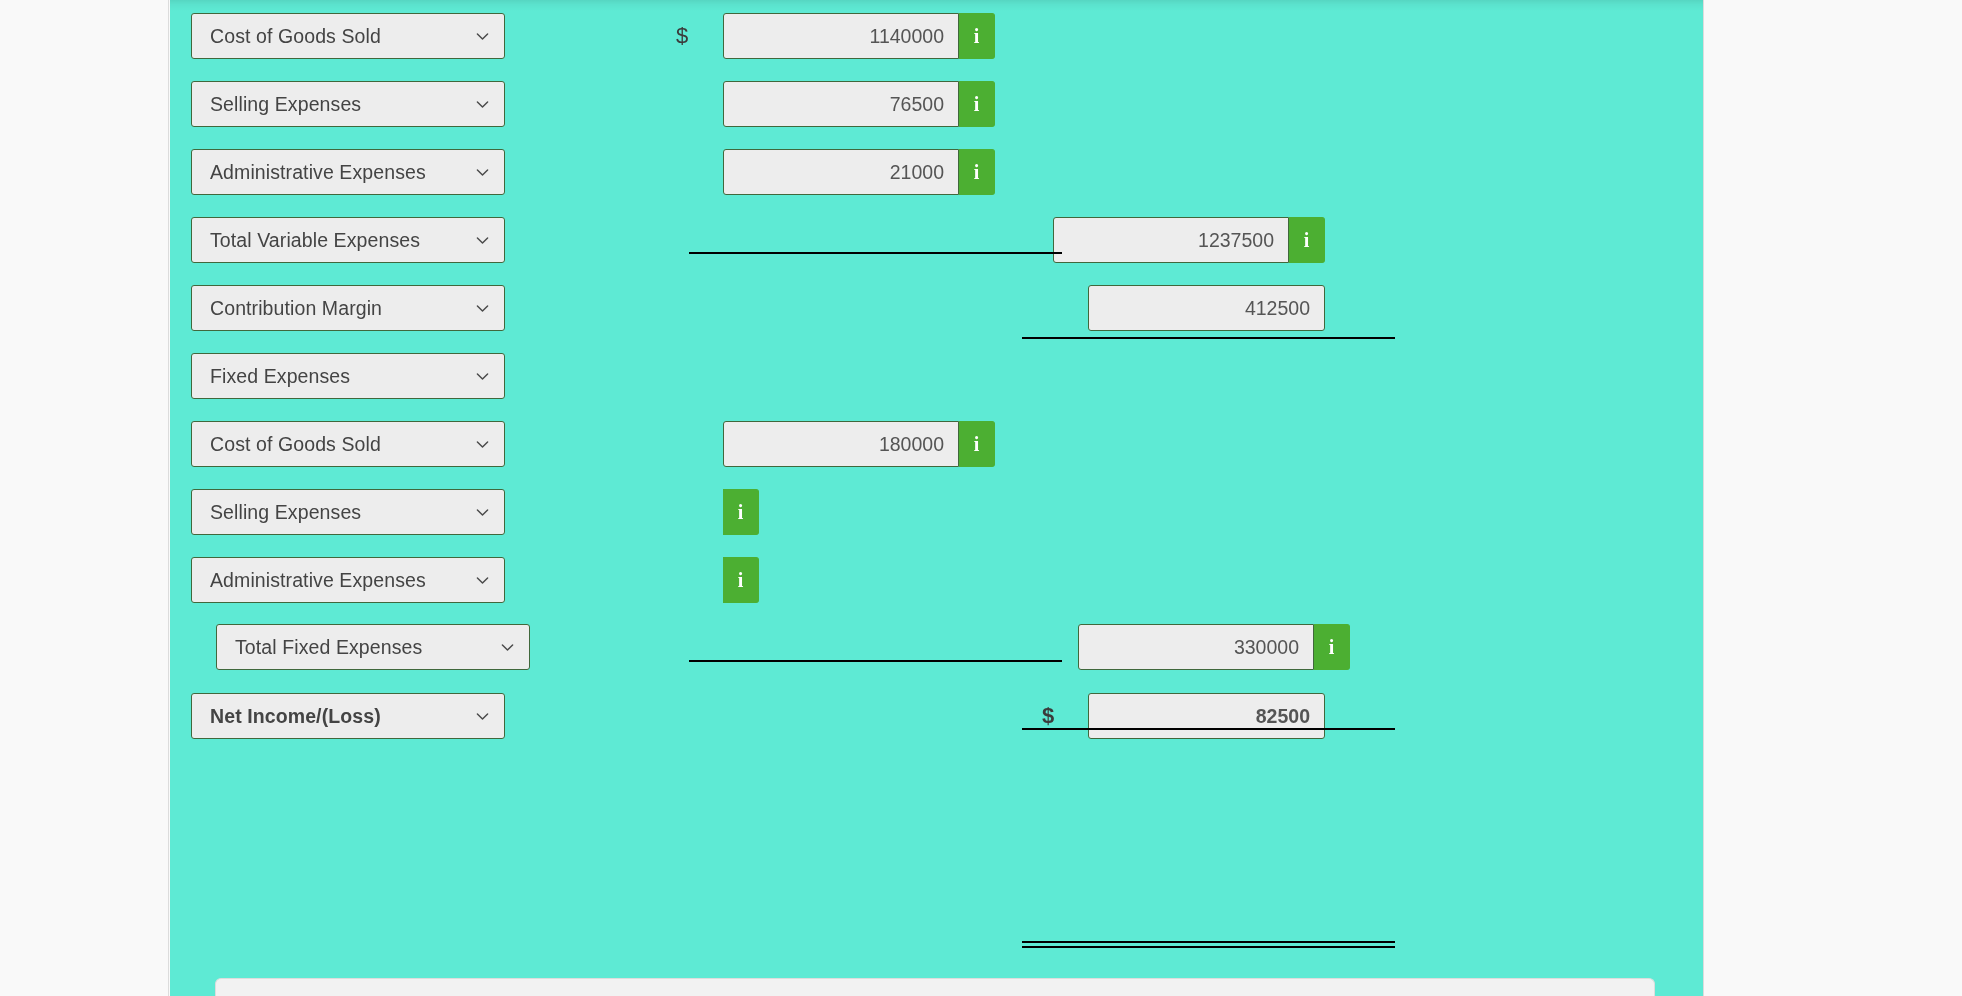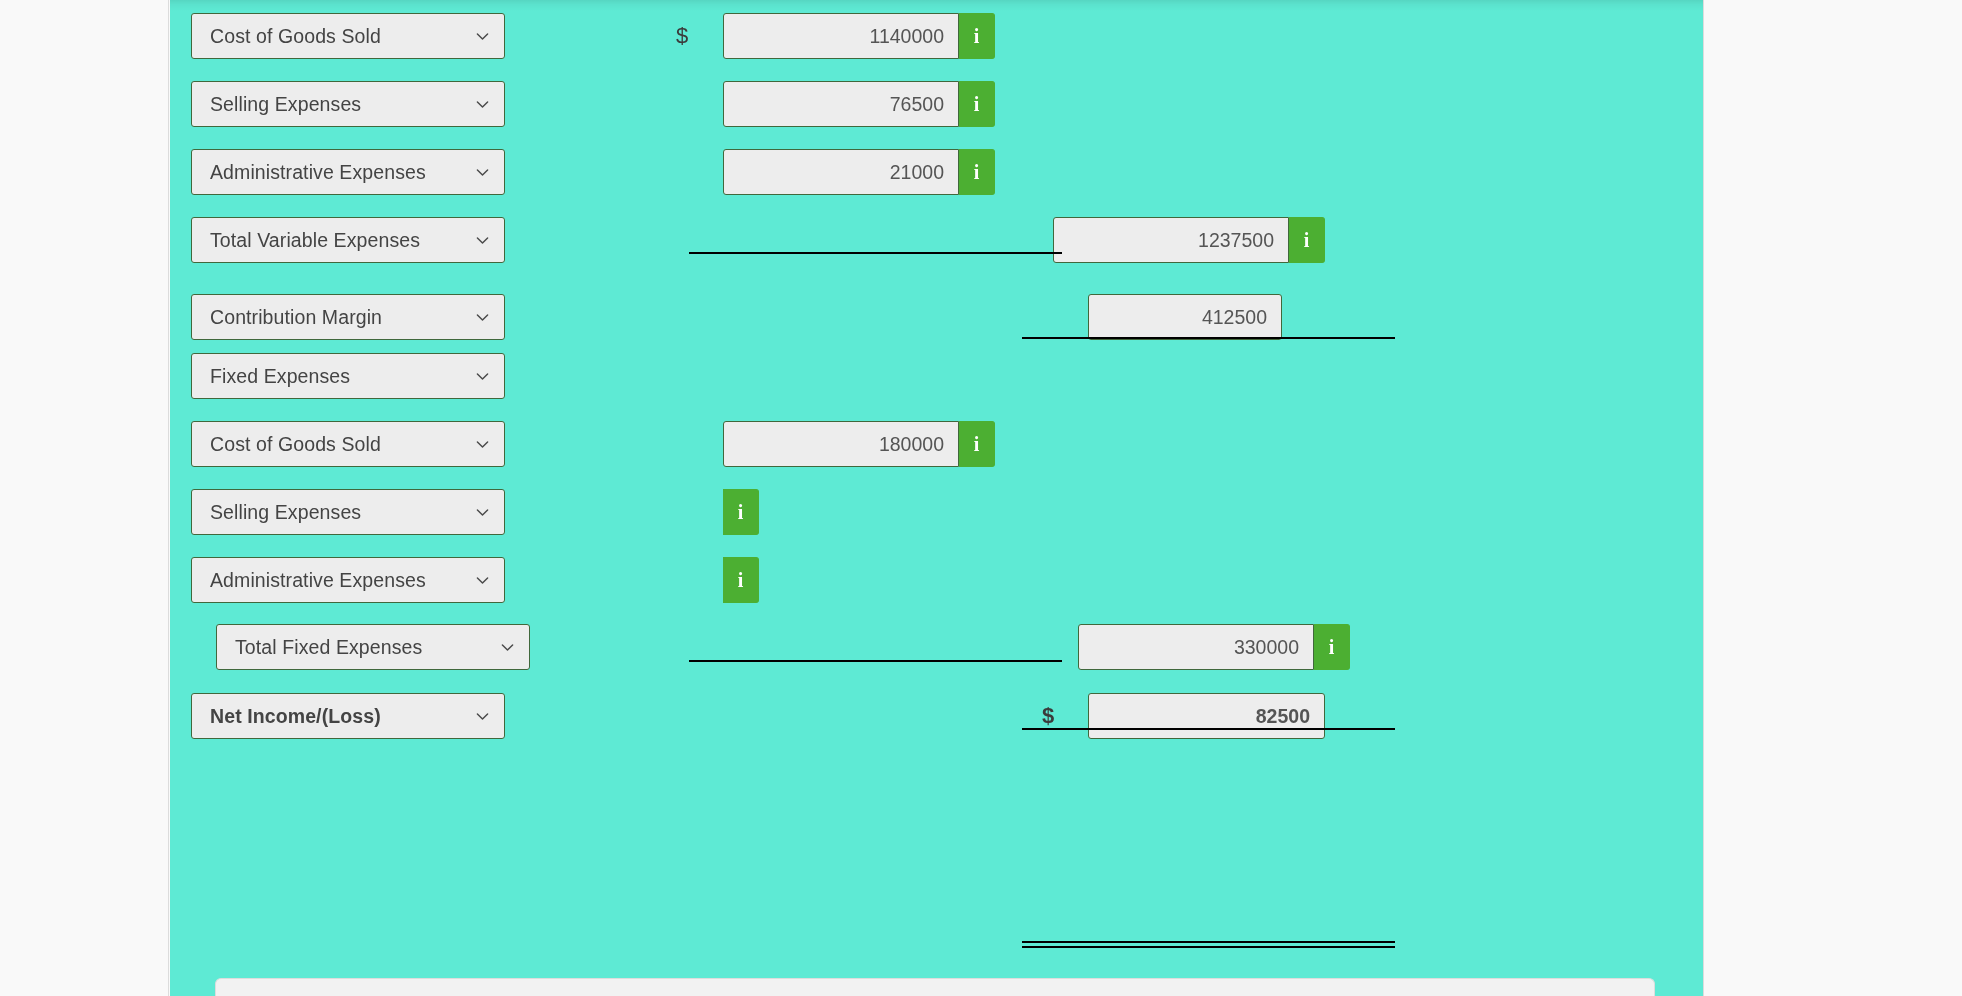"Contribution Margin" div.row { top: 294px -> 285px }
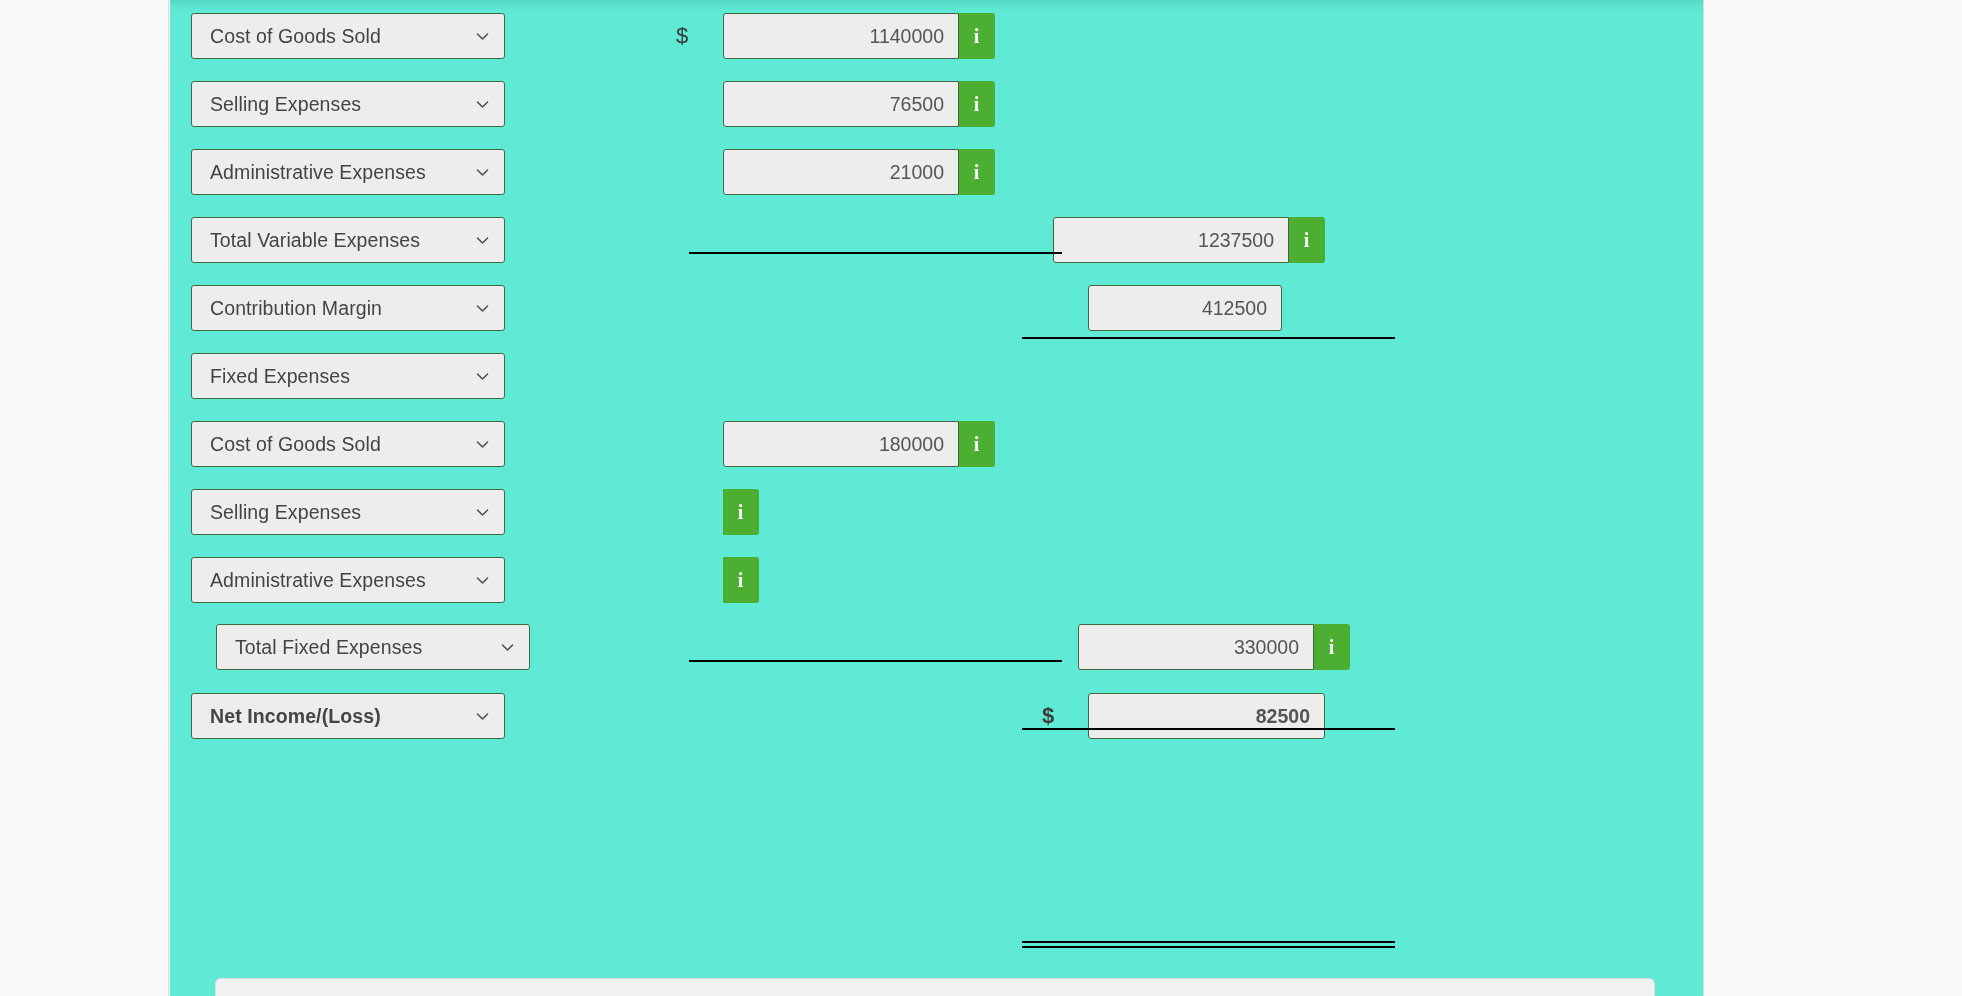"412500" div.field { width: 194px -> 237px }
